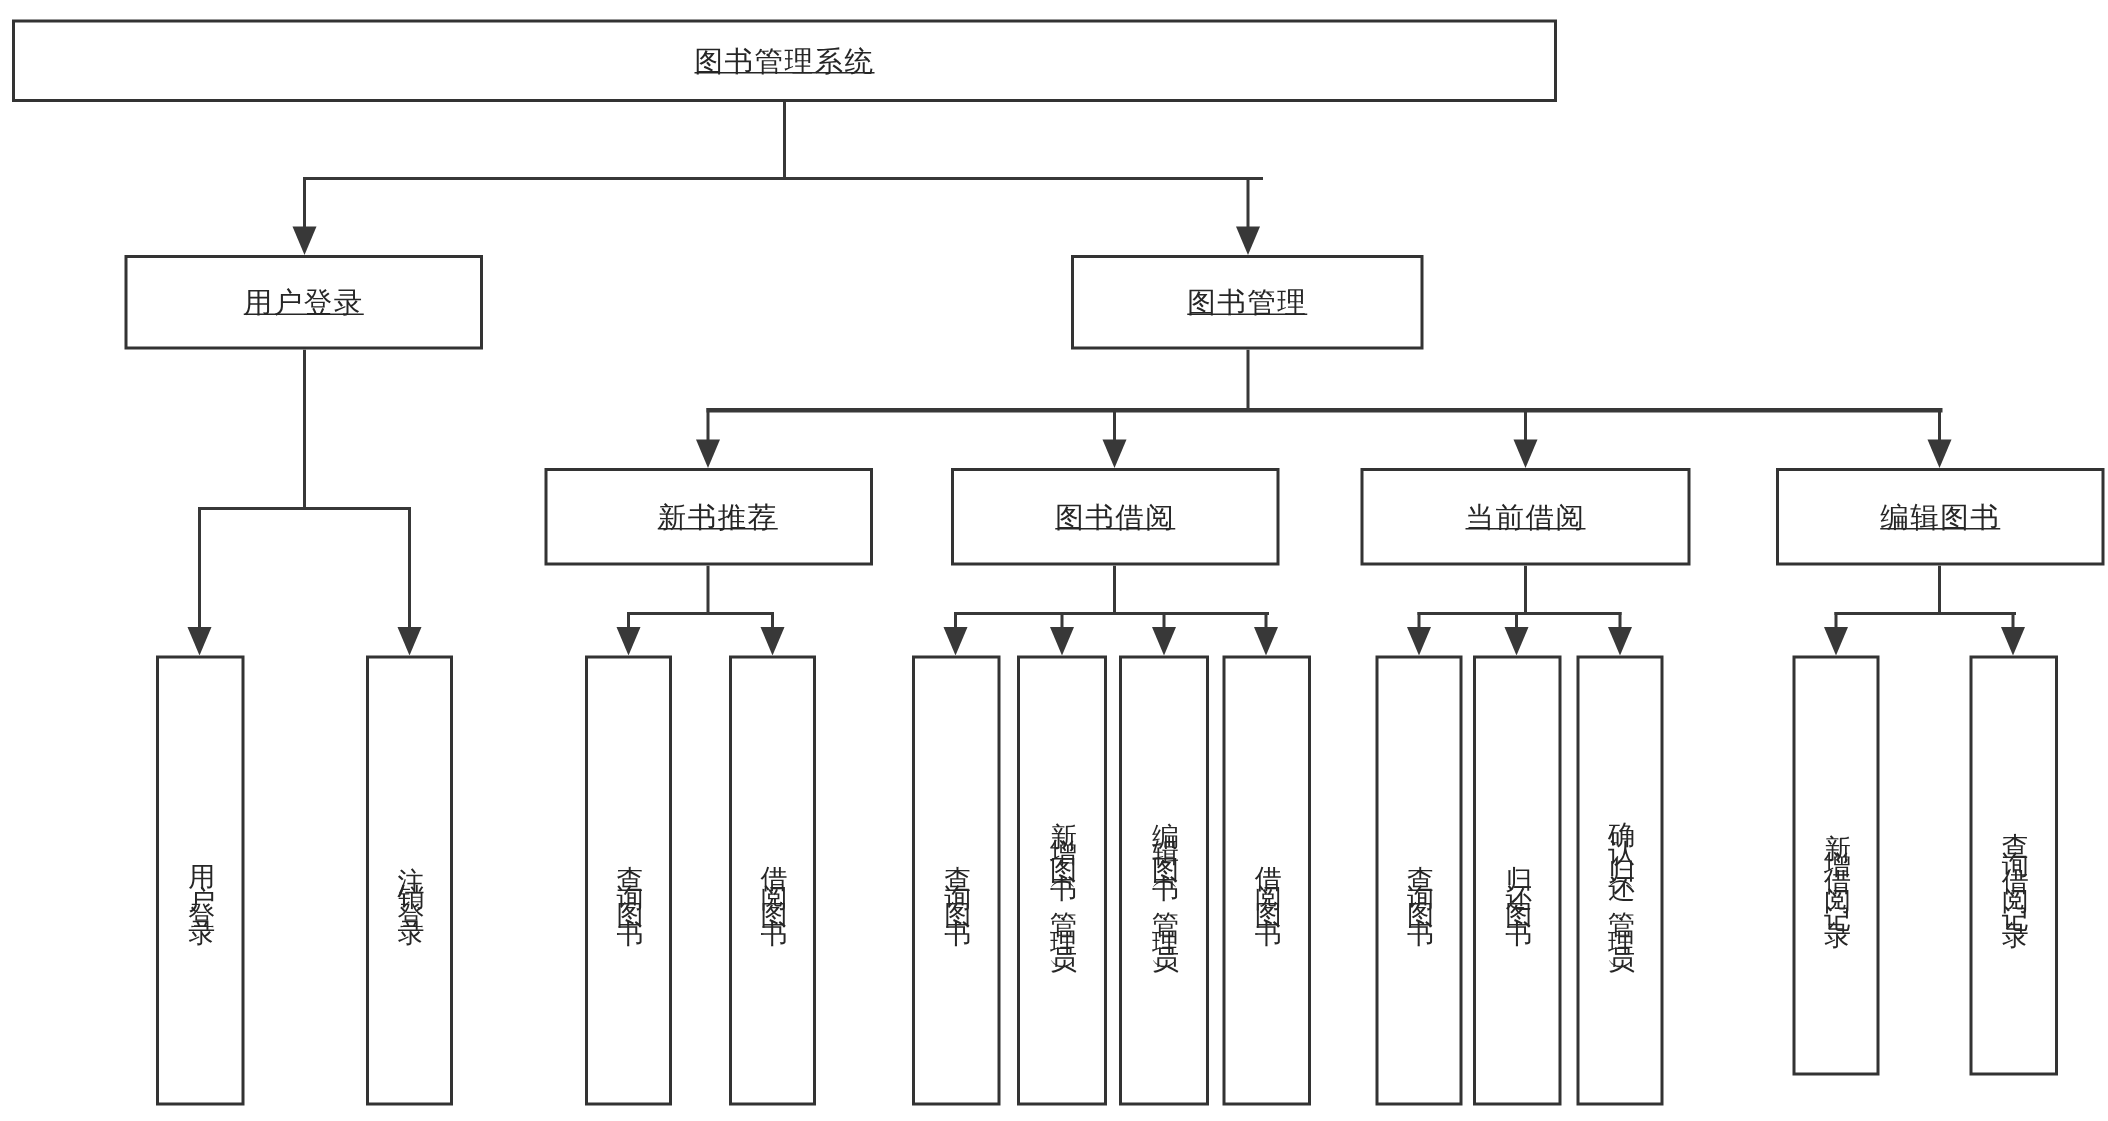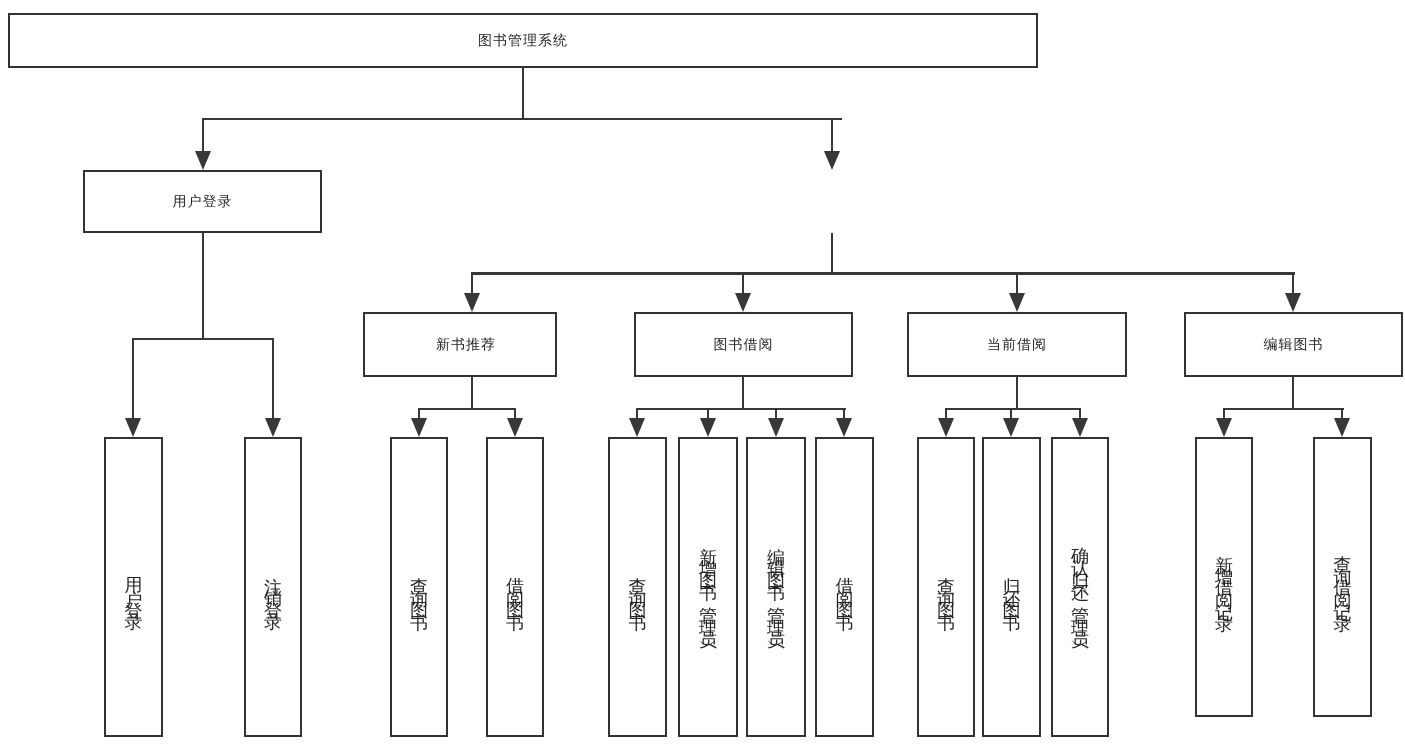"图书管理系统" .hlabel { font-size: 14px -> 19px; text-decoration: none -> underline }
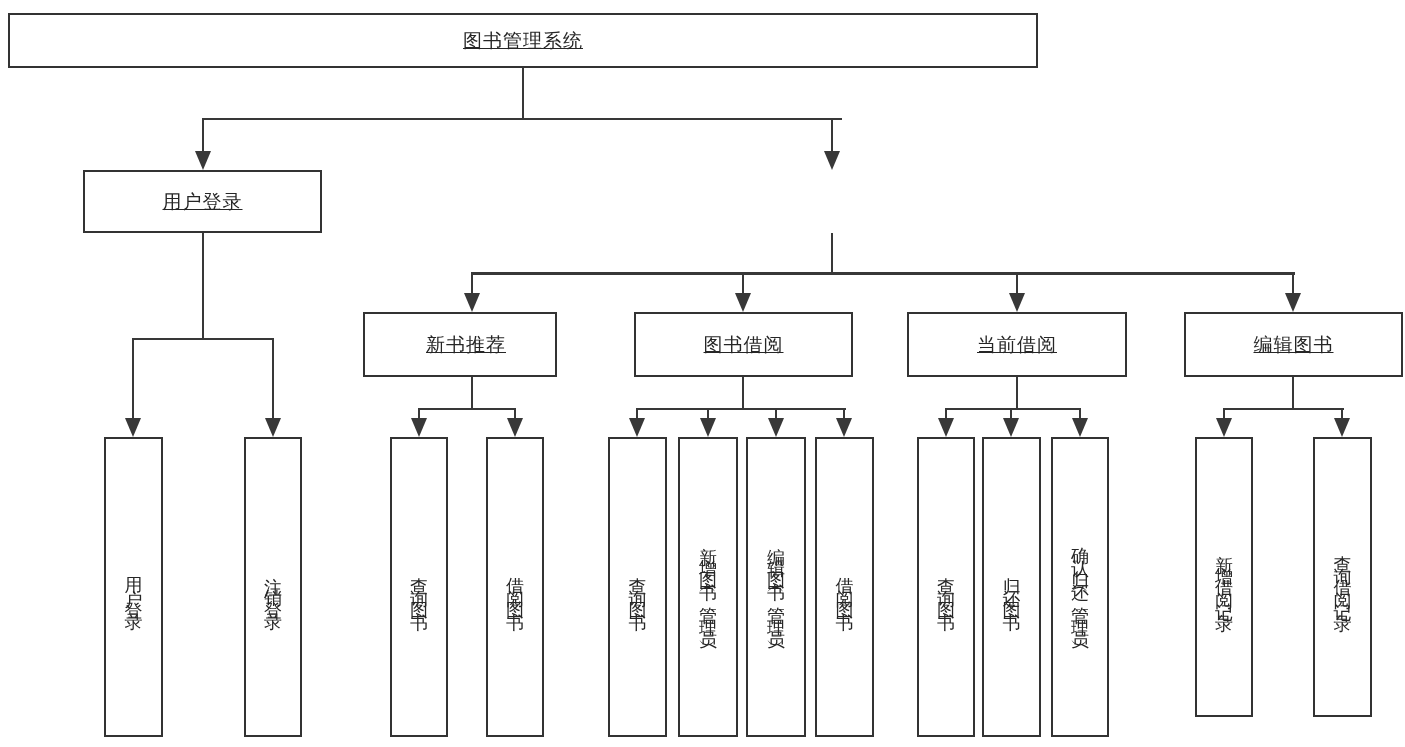"图书管理" div.box { html: none -> <div> <span>图书管理</span> </div> }
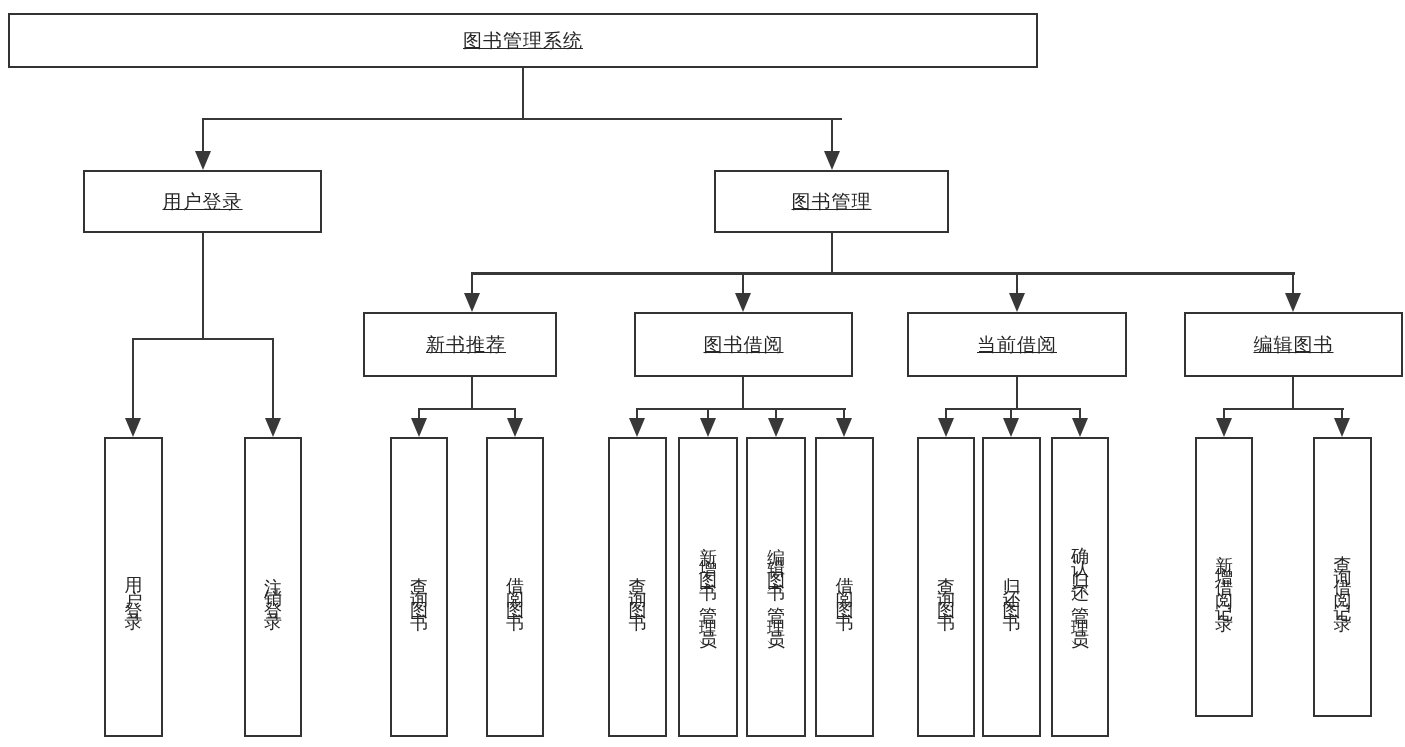"新书推荐" div.box { width: 194px -> 219px }
